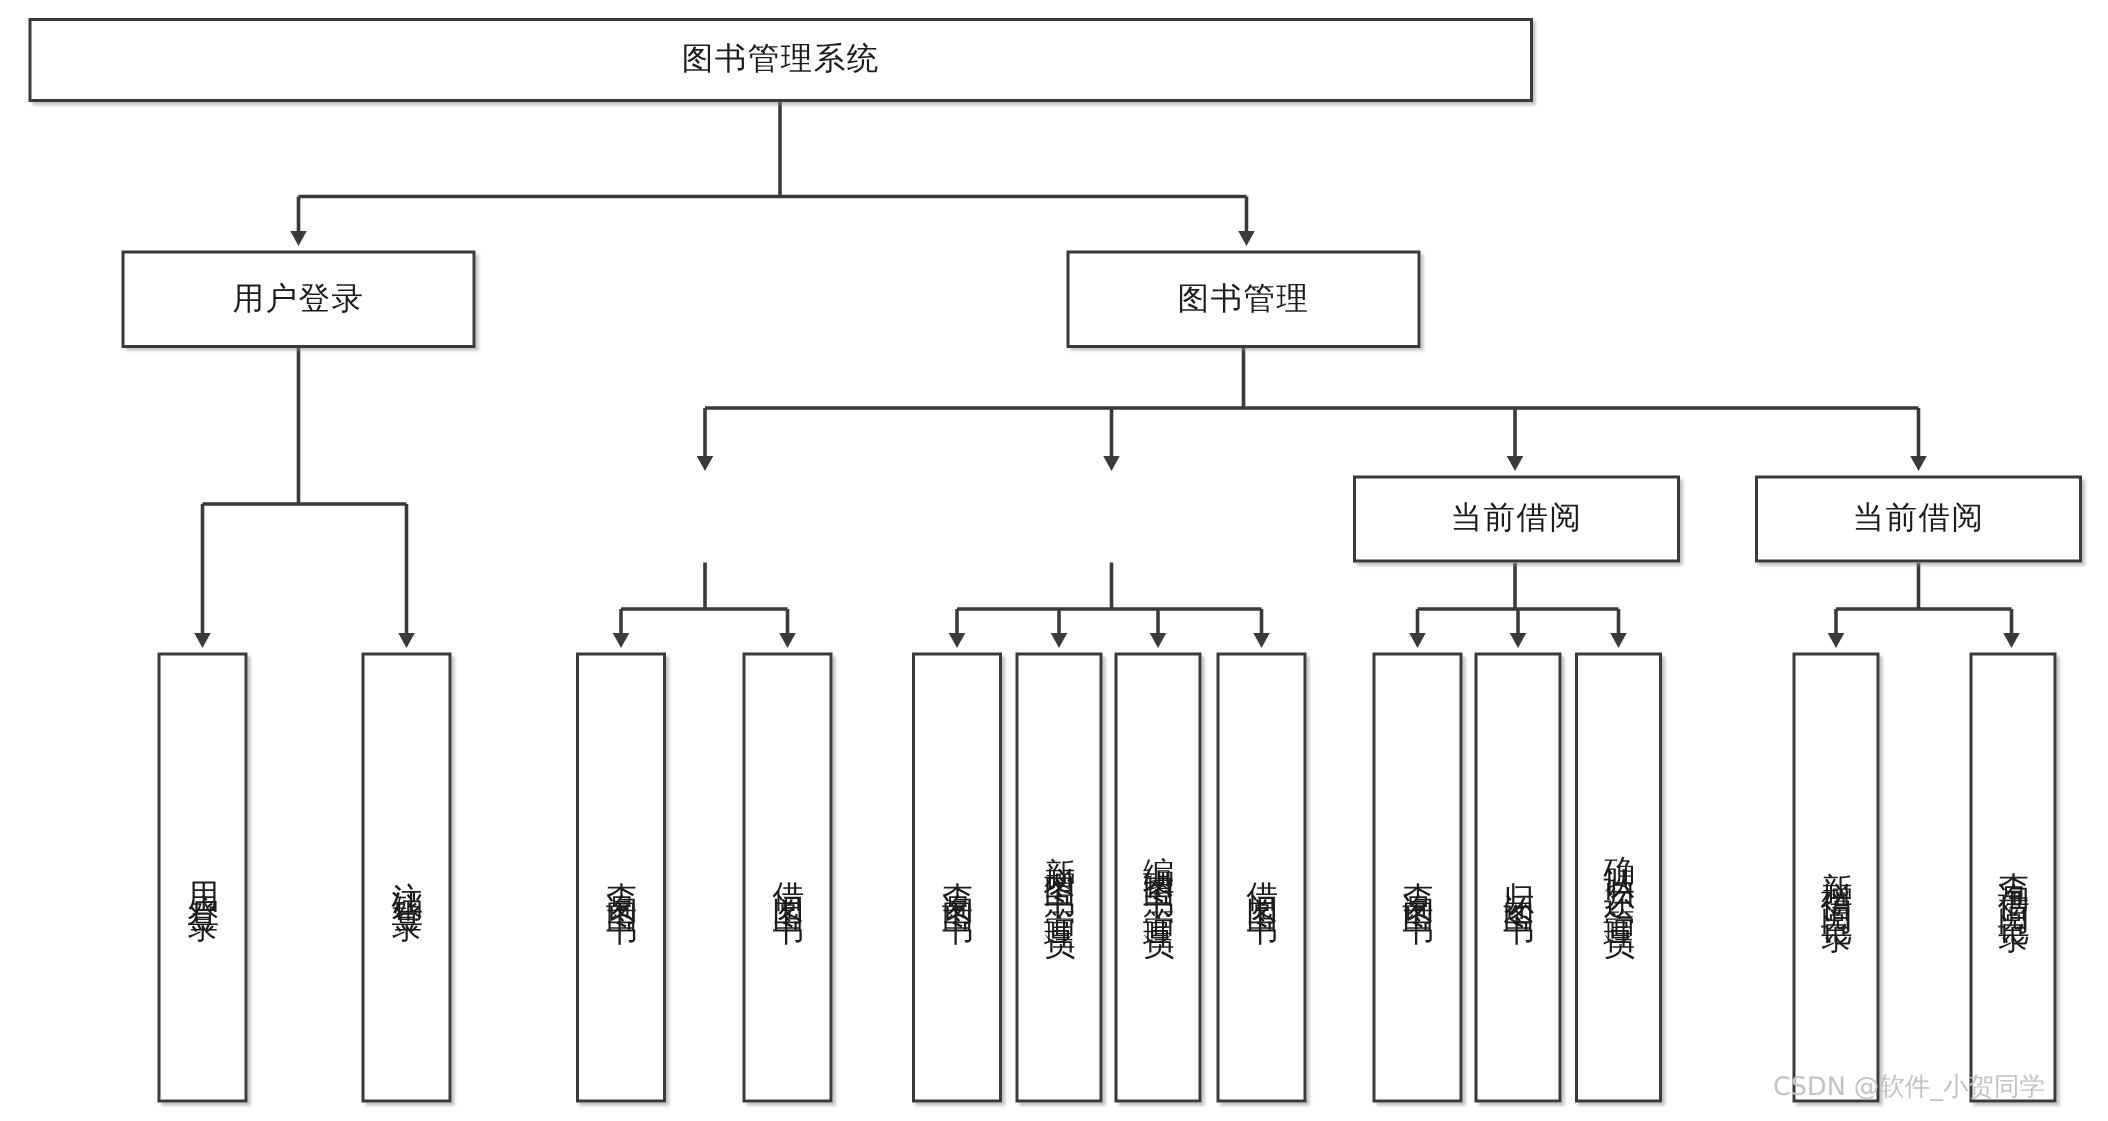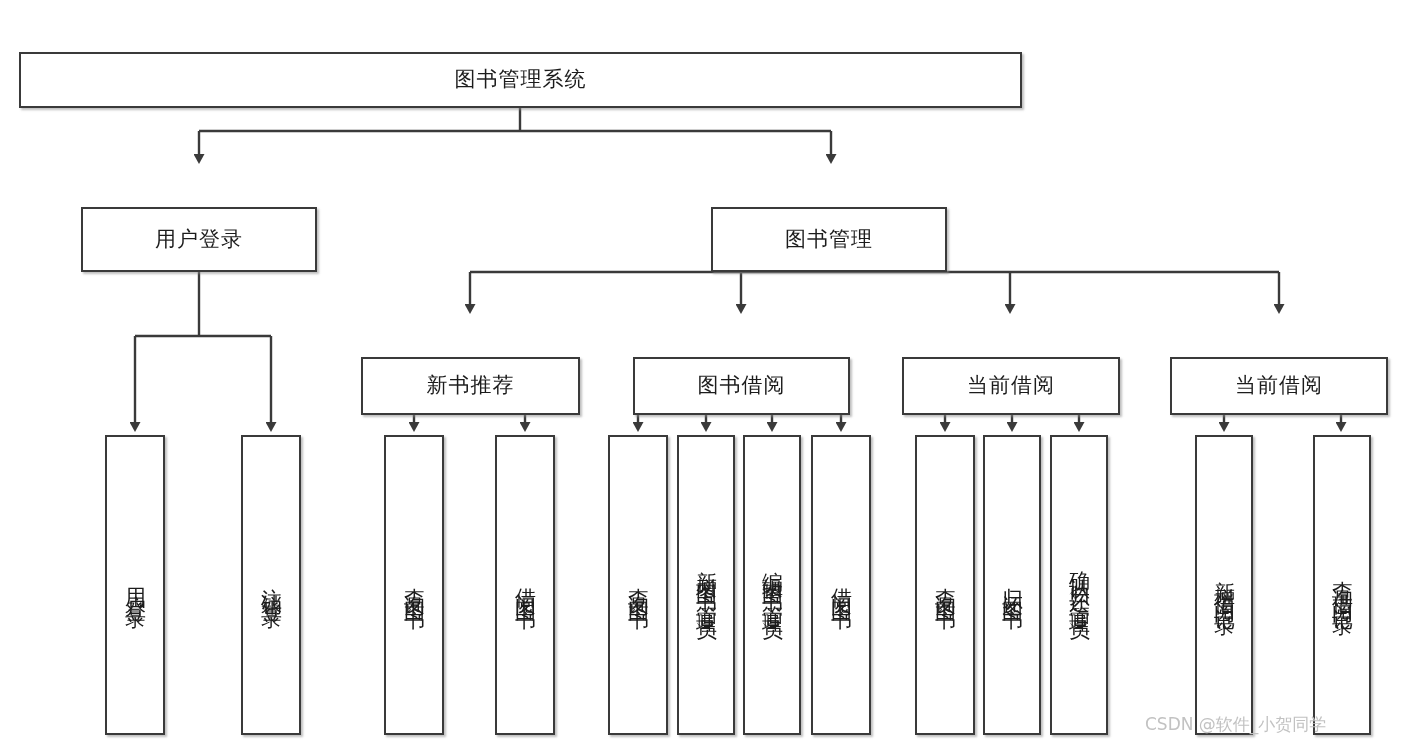"图书管理系统" .node.horiz { margin-top: 40px -> none }
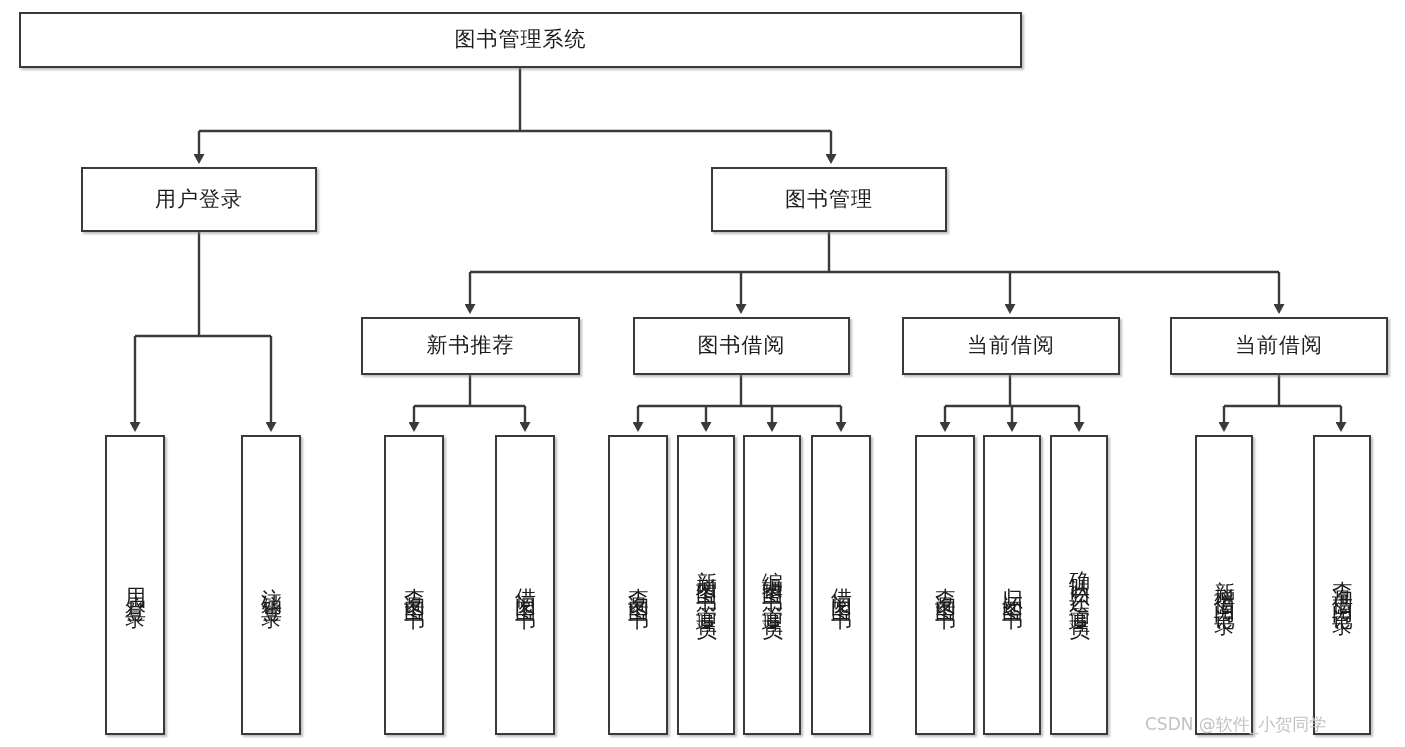"新书推荐" div.node { html: <div> <span>新书推荐</span> </div> -> none }
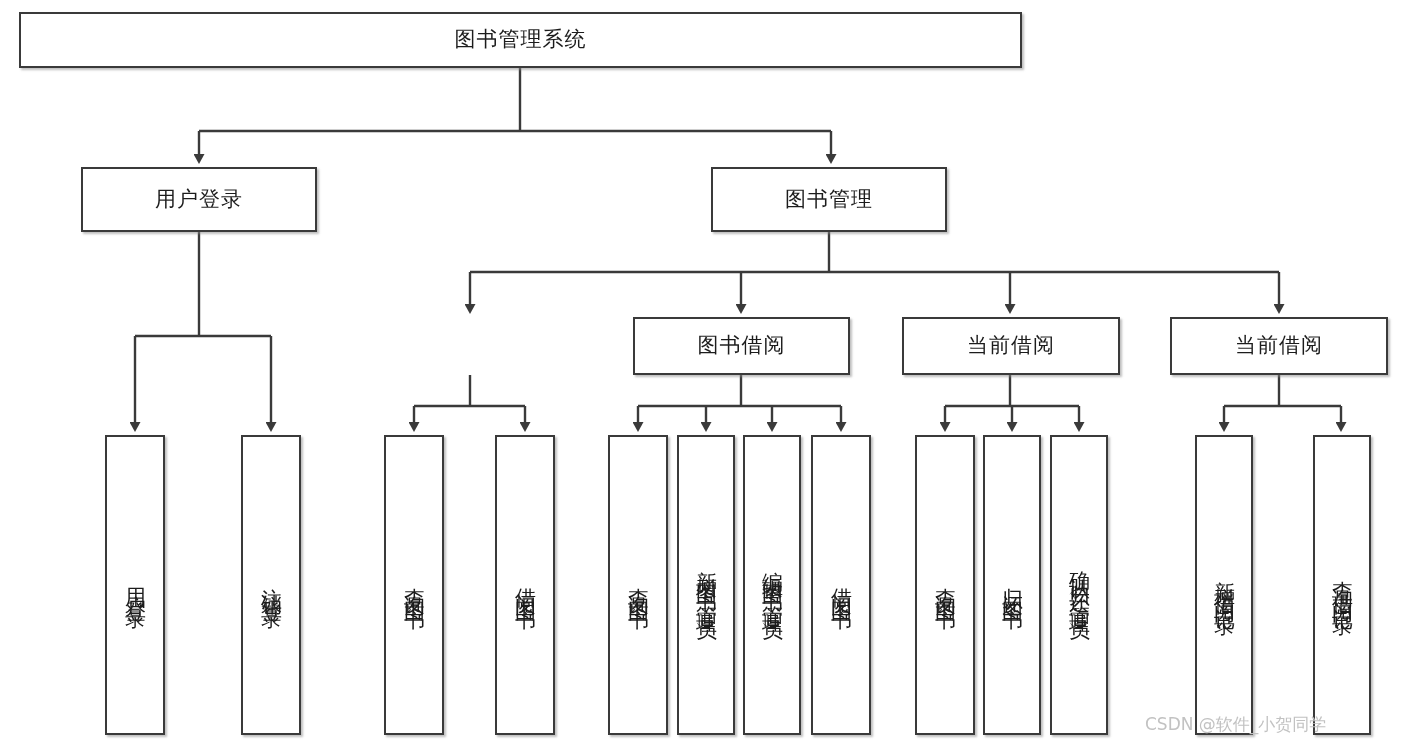"图书借阅" div.node { html: <div> <span>图书借阅</span> </div> -> none }
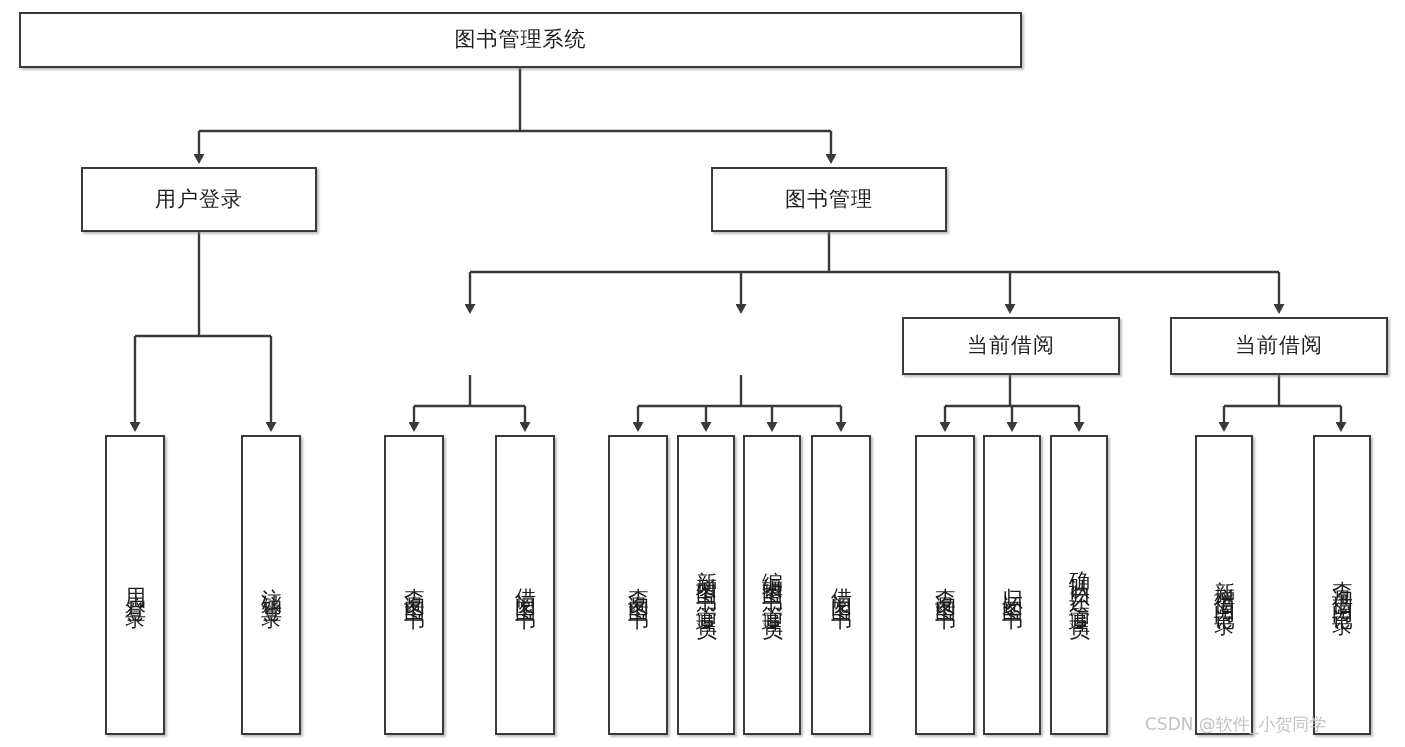"CSDN @软件_小贺同学" .watermark { left: 1145px -> 1182px }
